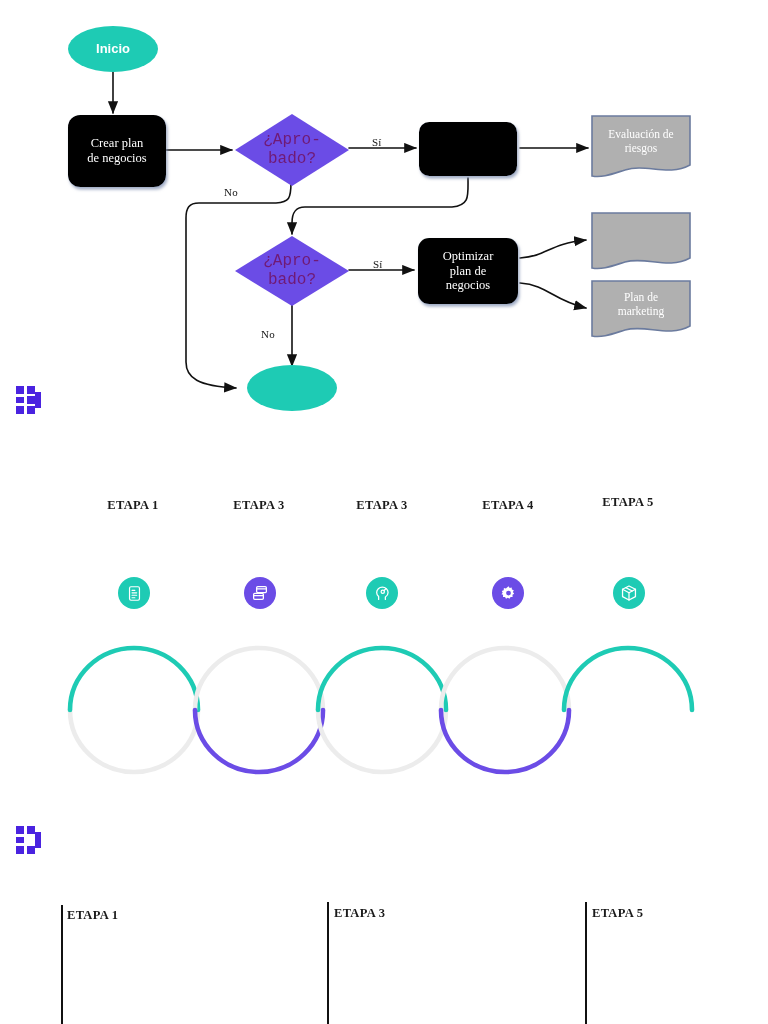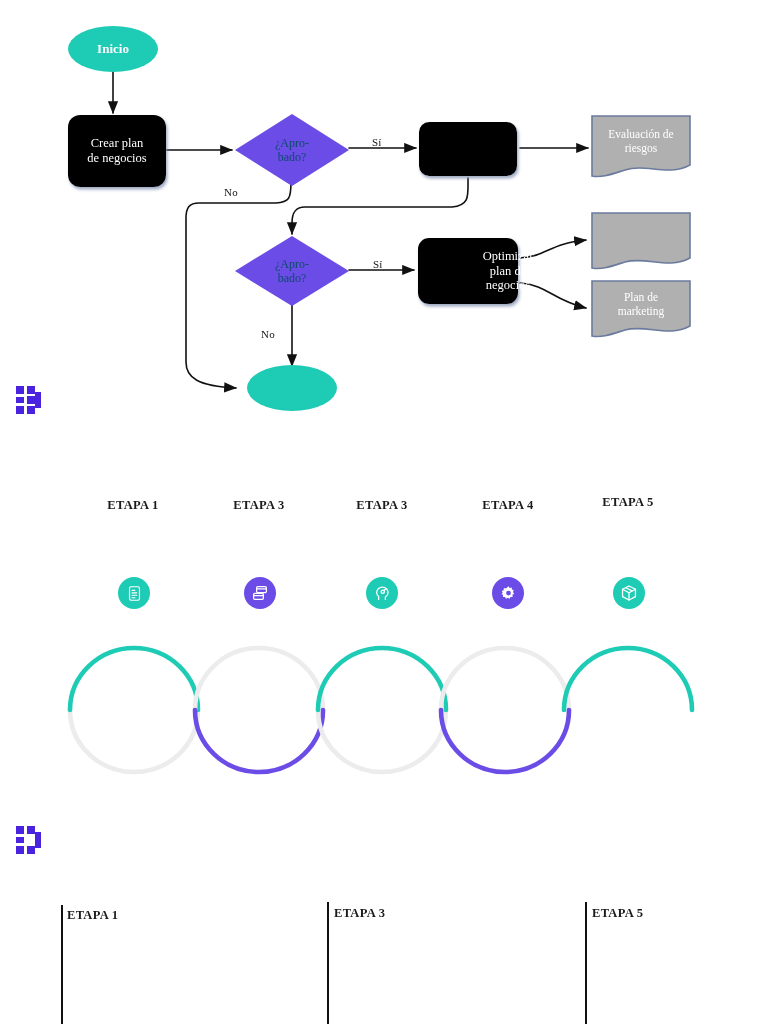"Inicio" .lbl-terminator { font-family: Liberation Serif, serif -> Liberation Sans, sans-serif }
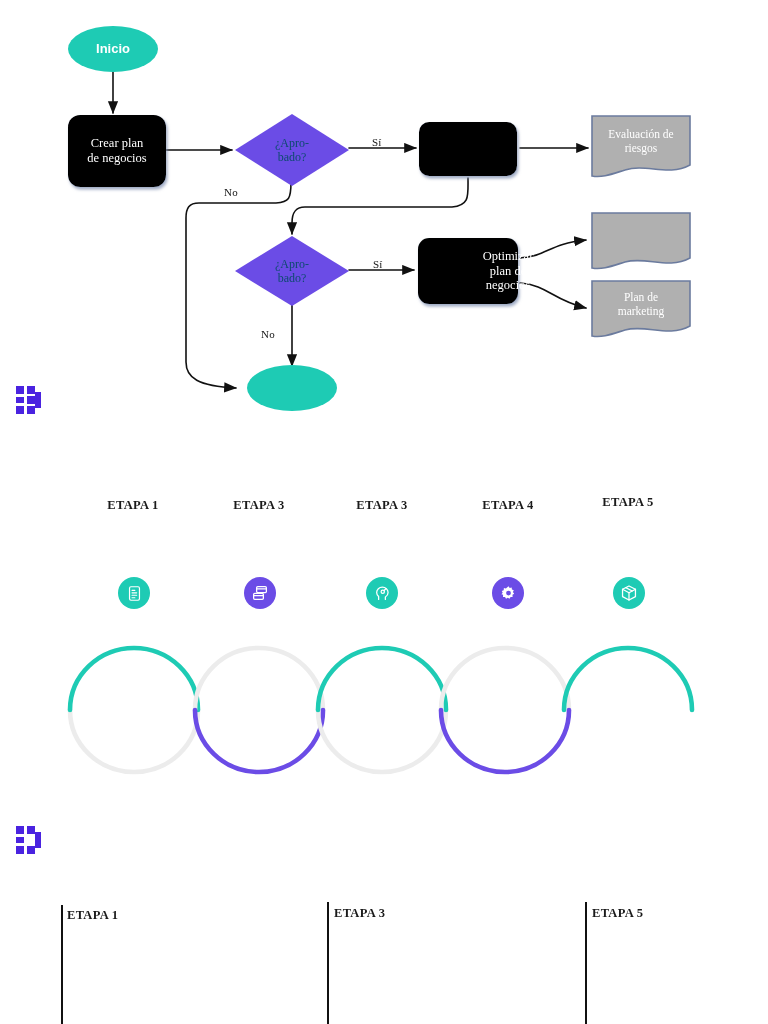"¿Apro-" .lbl-decision { color: #0c4a6e -> #701a75; font-family: Liberation Serif, serif -> Liberation Mono, monospace; font-size: 12px -> 16px }
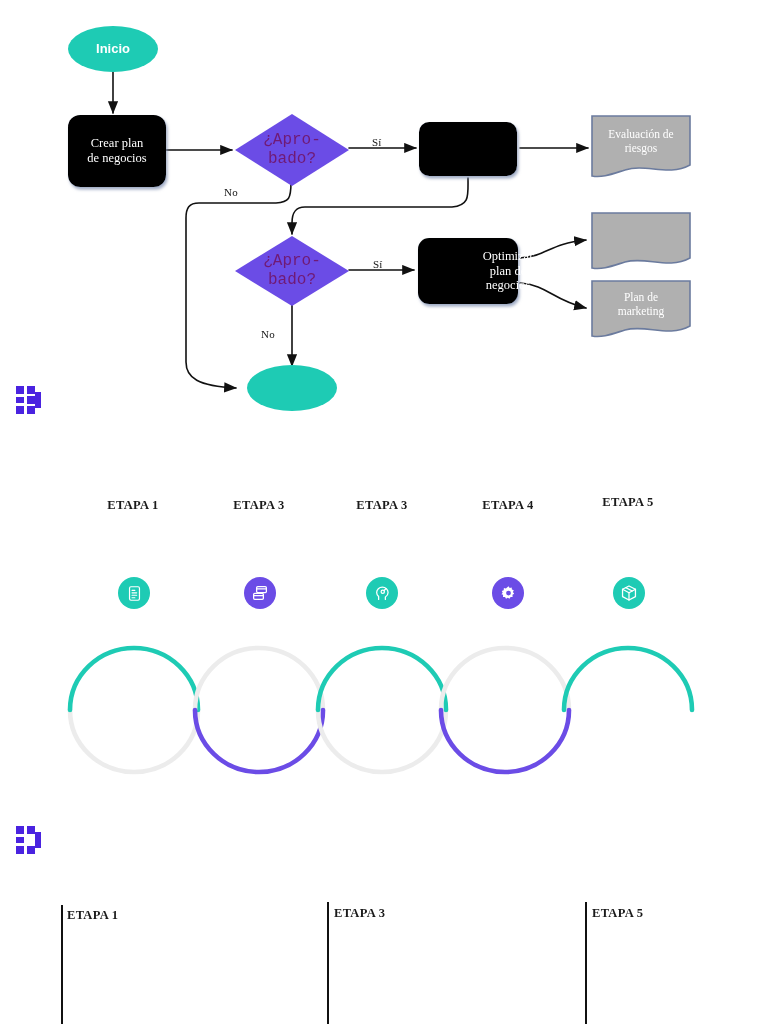"Optimizar" div.node-label { margin-left: 40px -> none }
